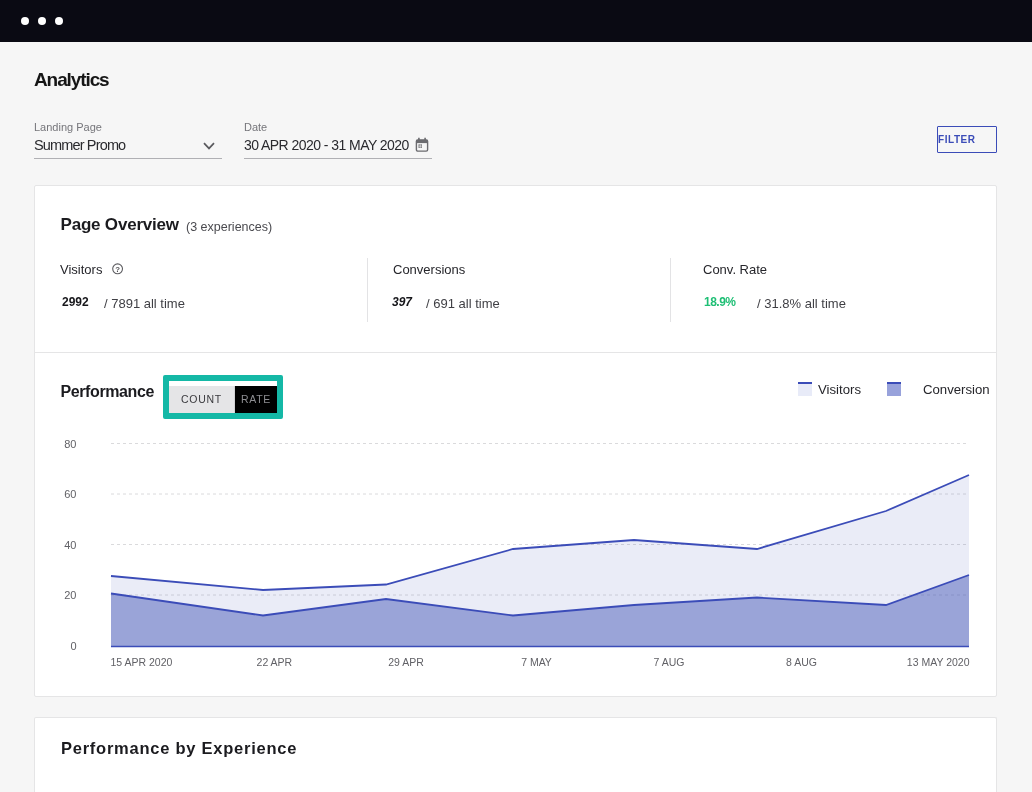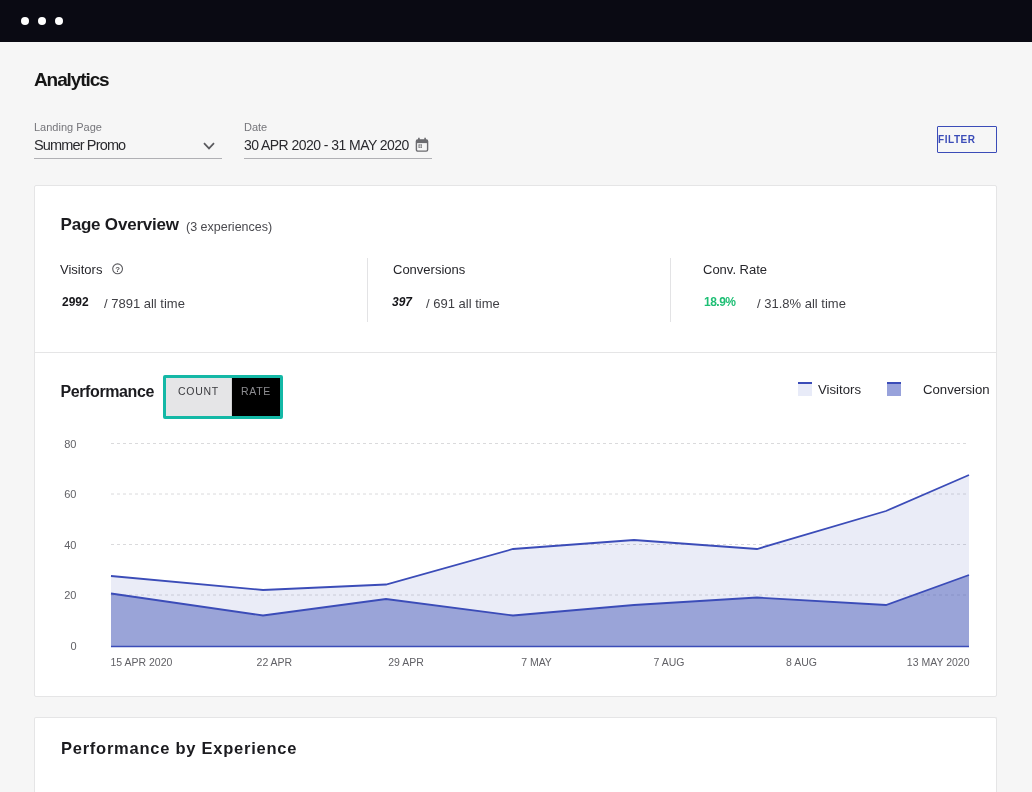"COUNT" .toggle { align-items: none -> flex-end; border: 3px solid #14b8a6 -> 6px solid #14b8a6 }
